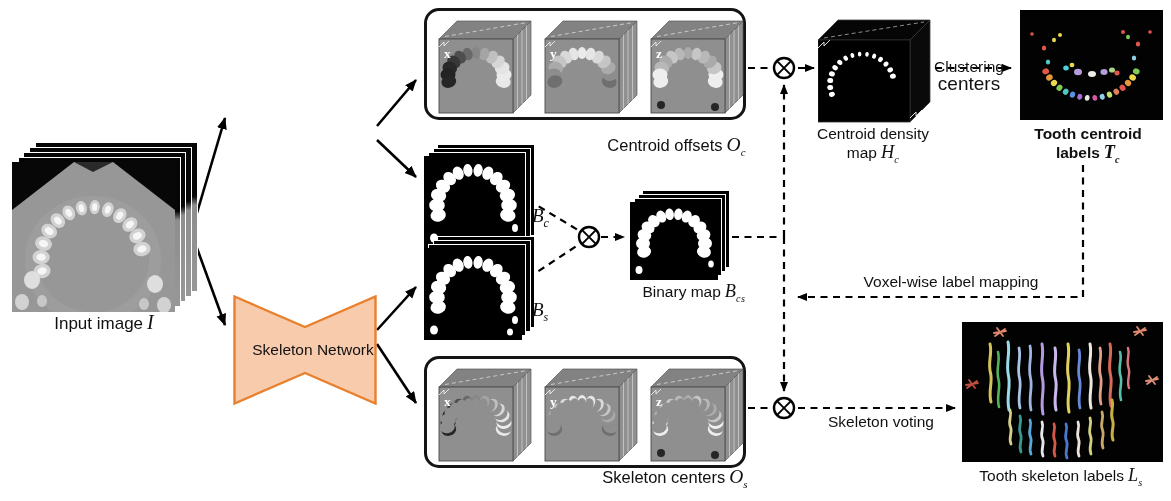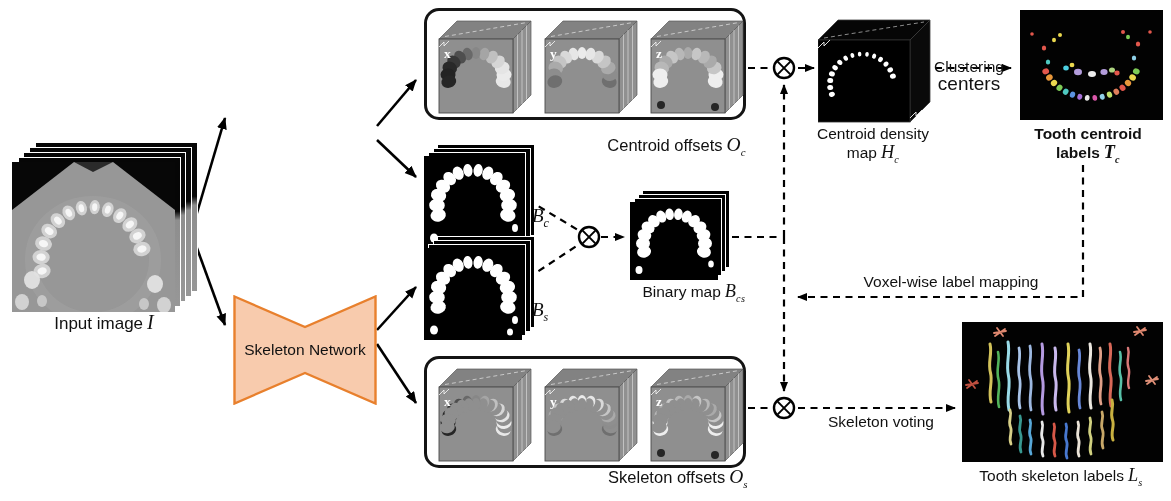"Skeleton Network" div.network { padding-left: none -> 8px }
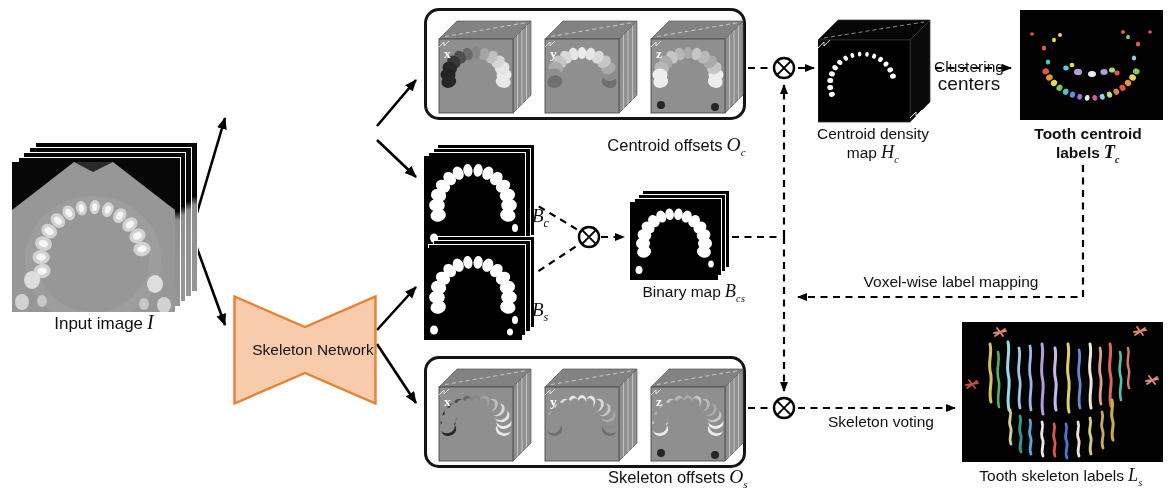"Skeleton offsets" span { text: offsets -> centers }
